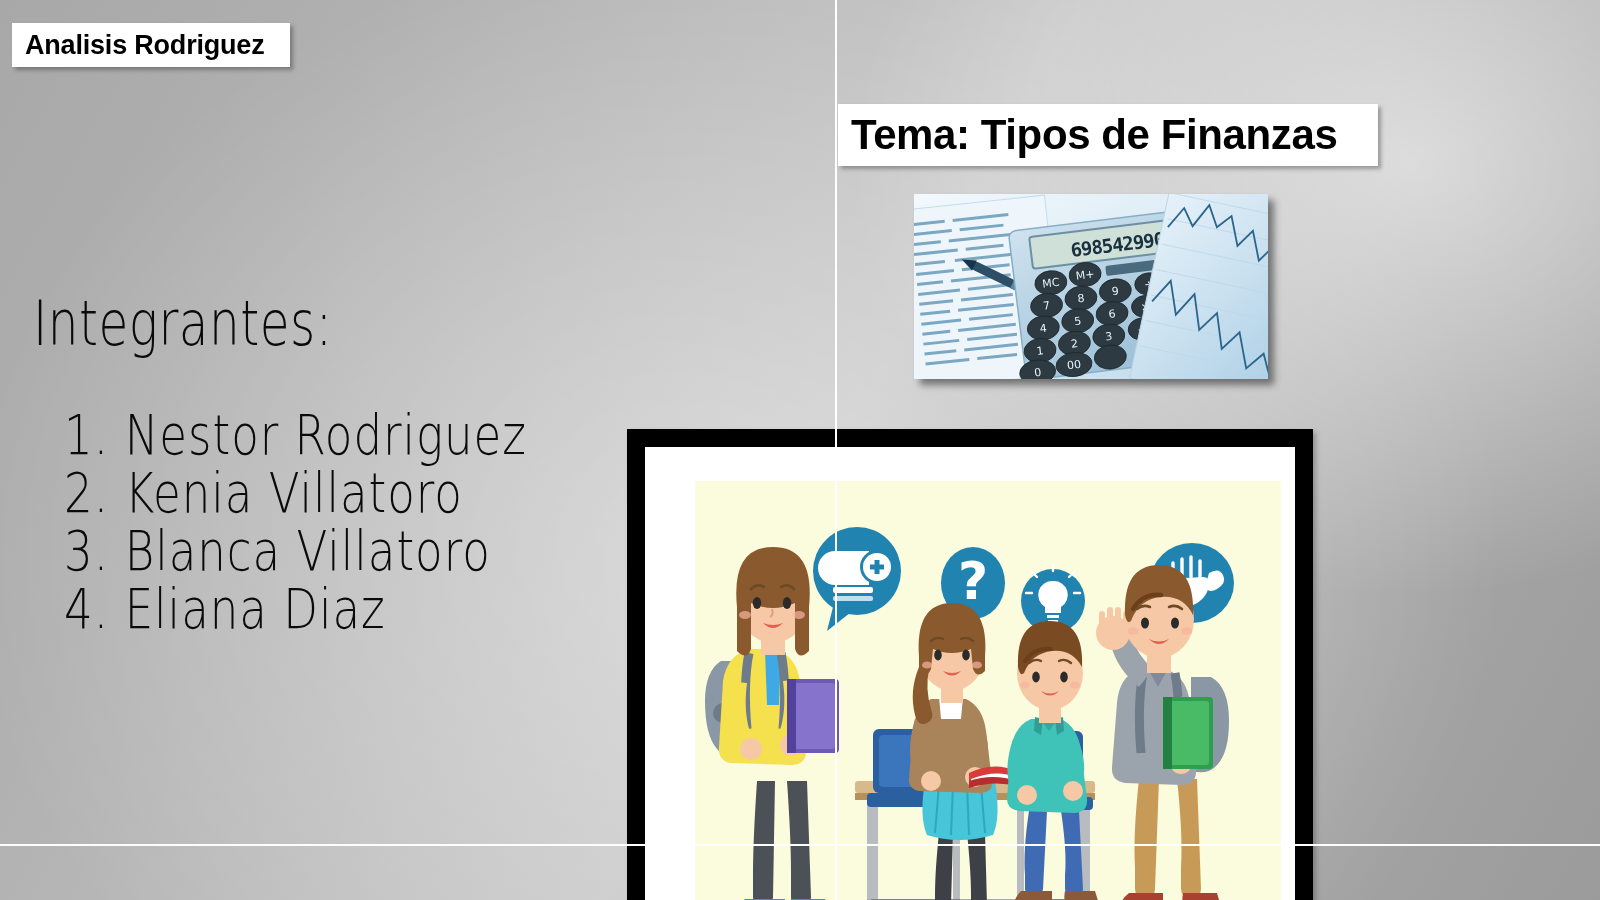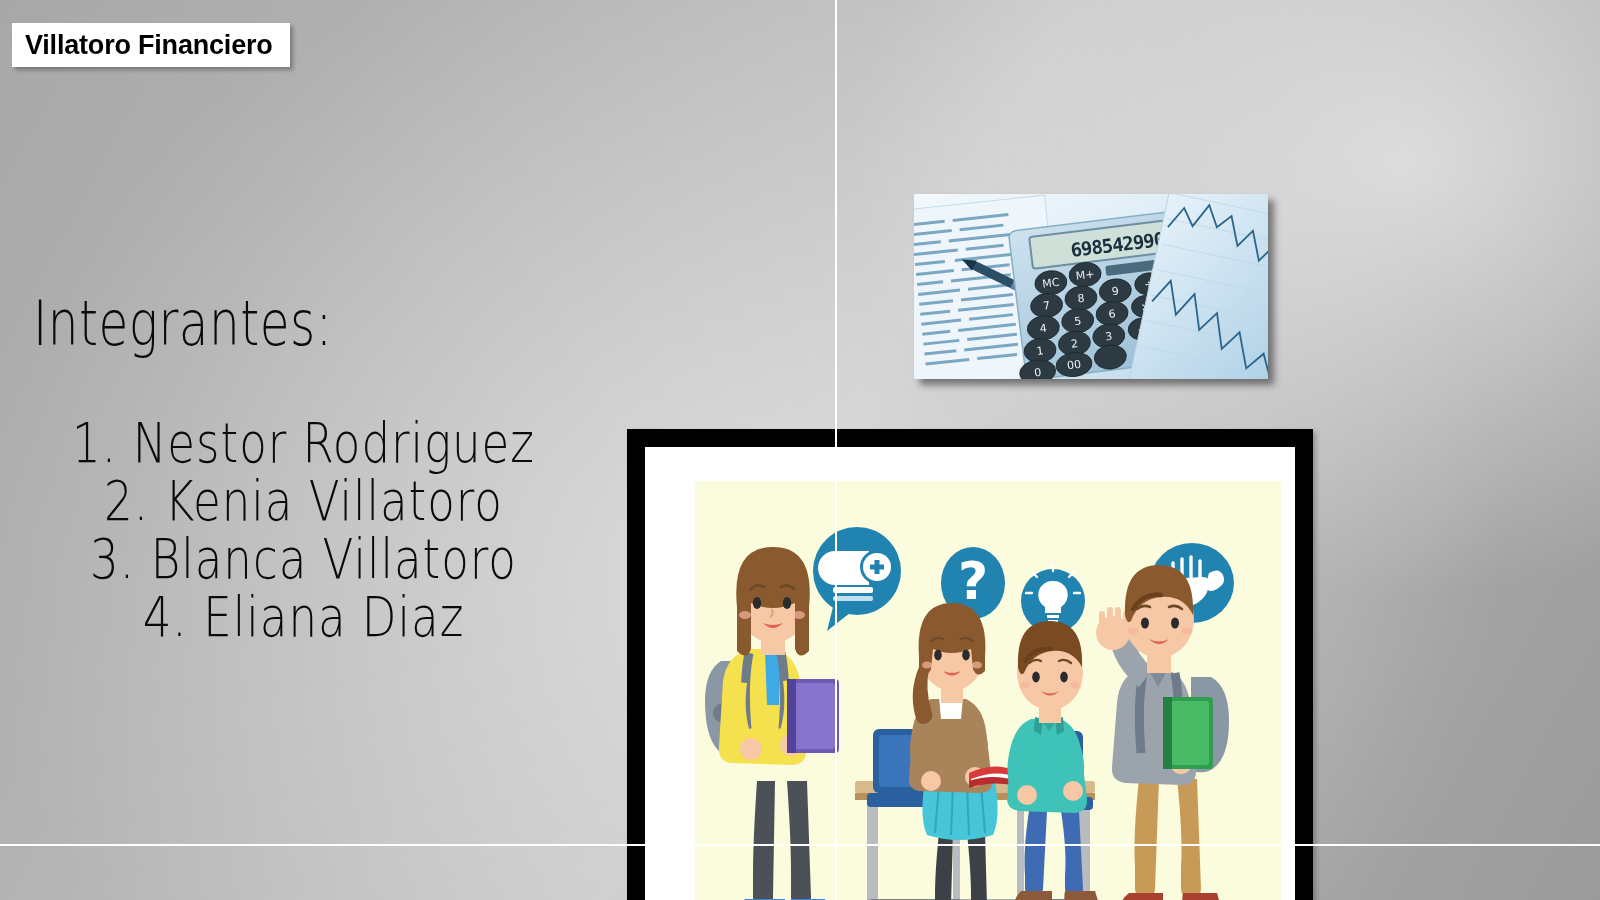"Villatoro Financiero" span { text: Villatoro Financiero -> Analisis Rodriguez }
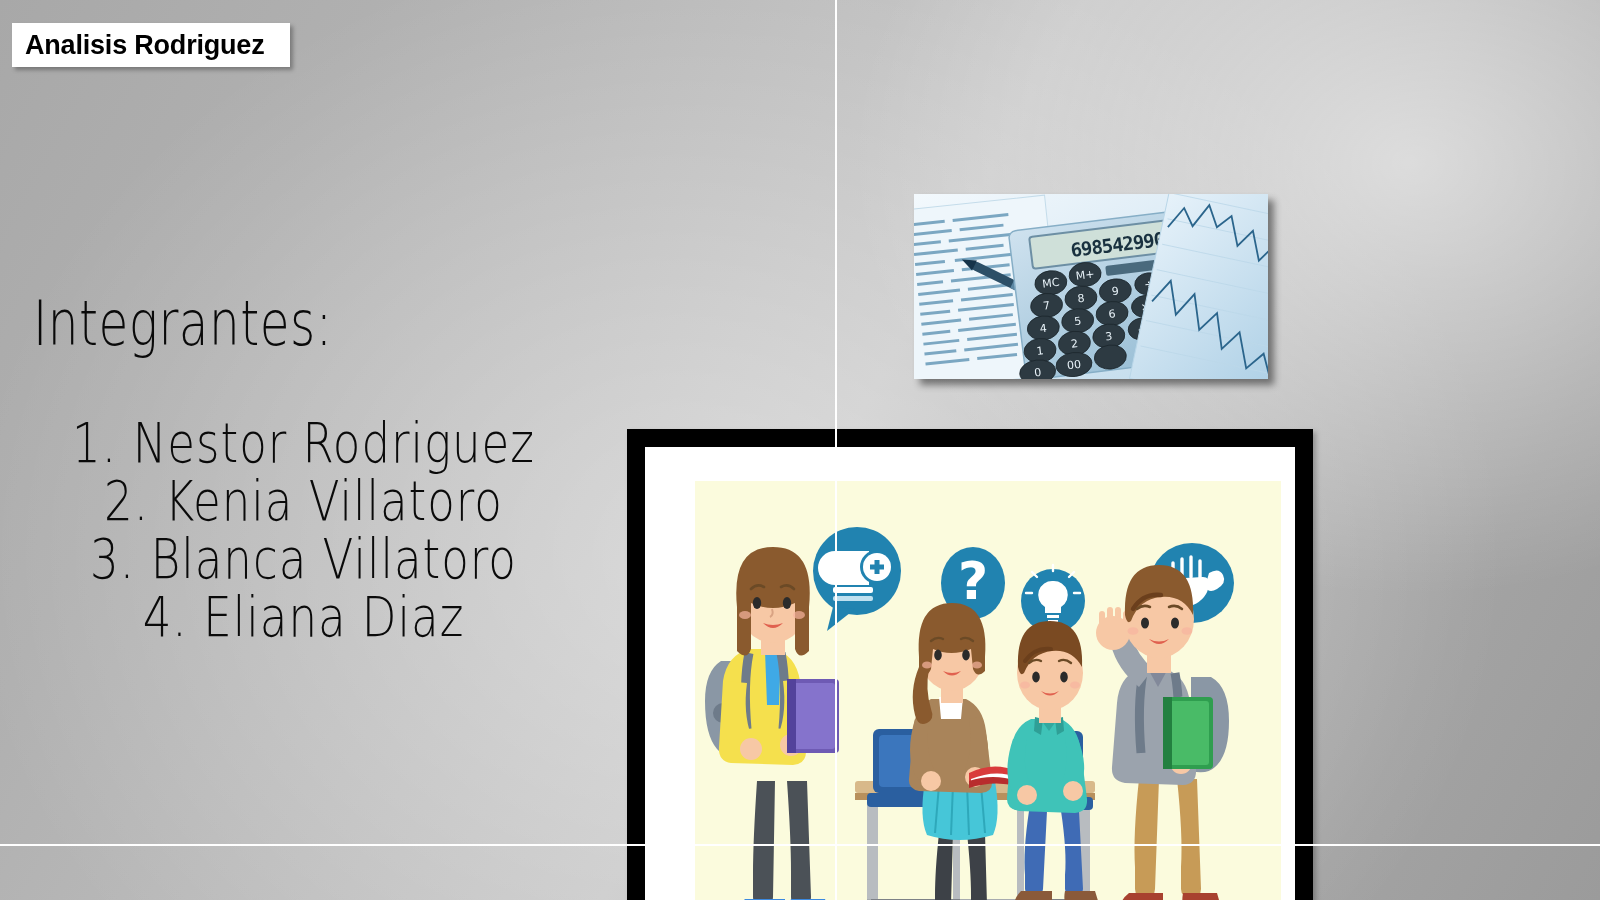"Tema: Tipos de Finanzas" div.white-box { html: none -> <div> <span>Tema: Tipos de Finanzas</span> </div> }
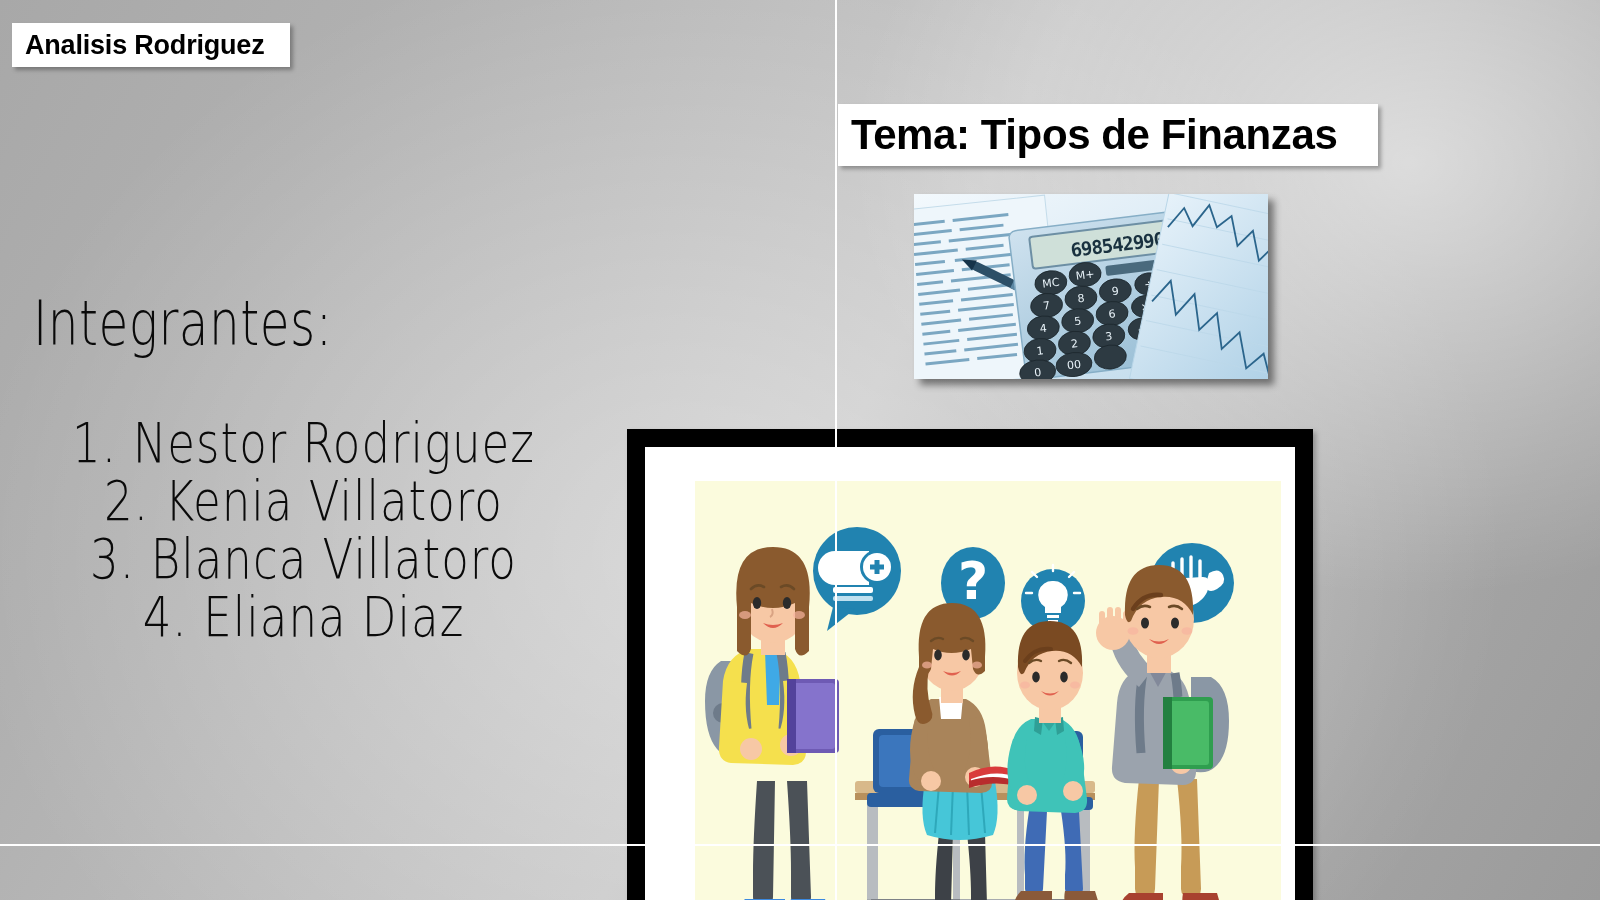"1. Nestor Rodriguez" #members-list { margin: 12px -> 4px; text-align: center -> none }
